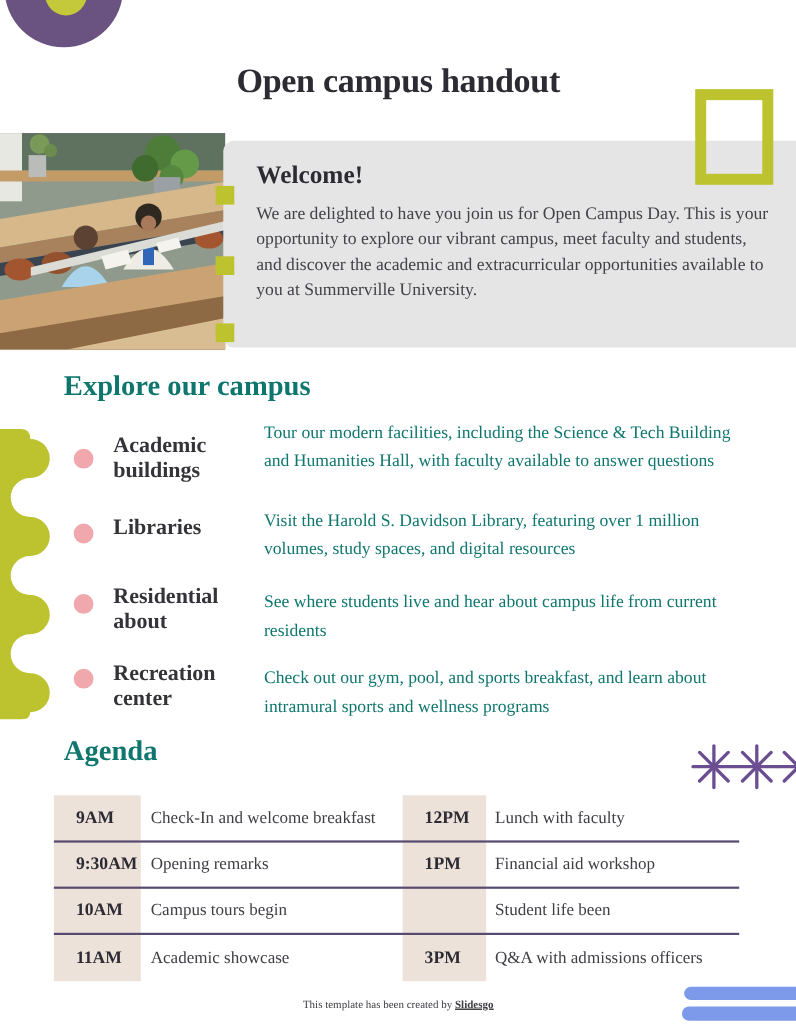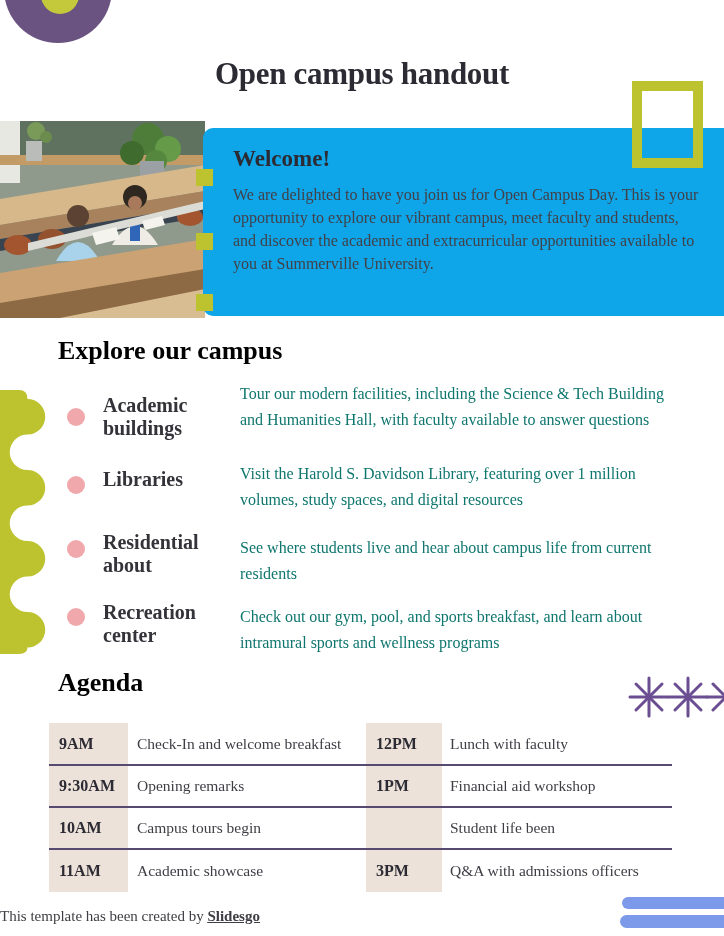"Welcome!" .welcome-box { background: #0ea5e9 -> #e5e5e5 }
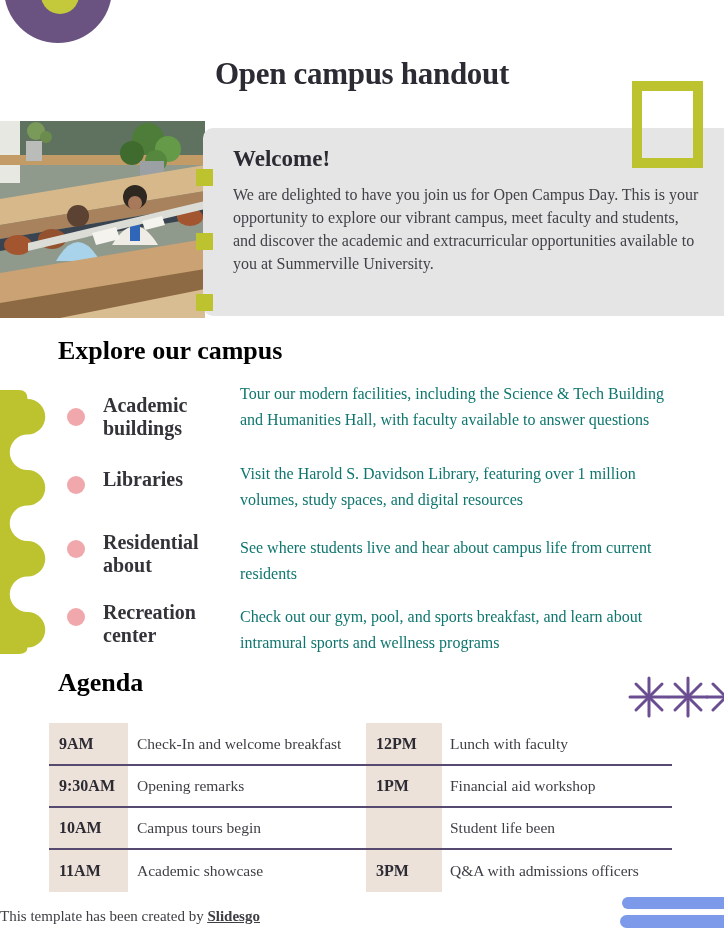"Explore our campus" .section-heading { color: #000000 -> #0f766e }
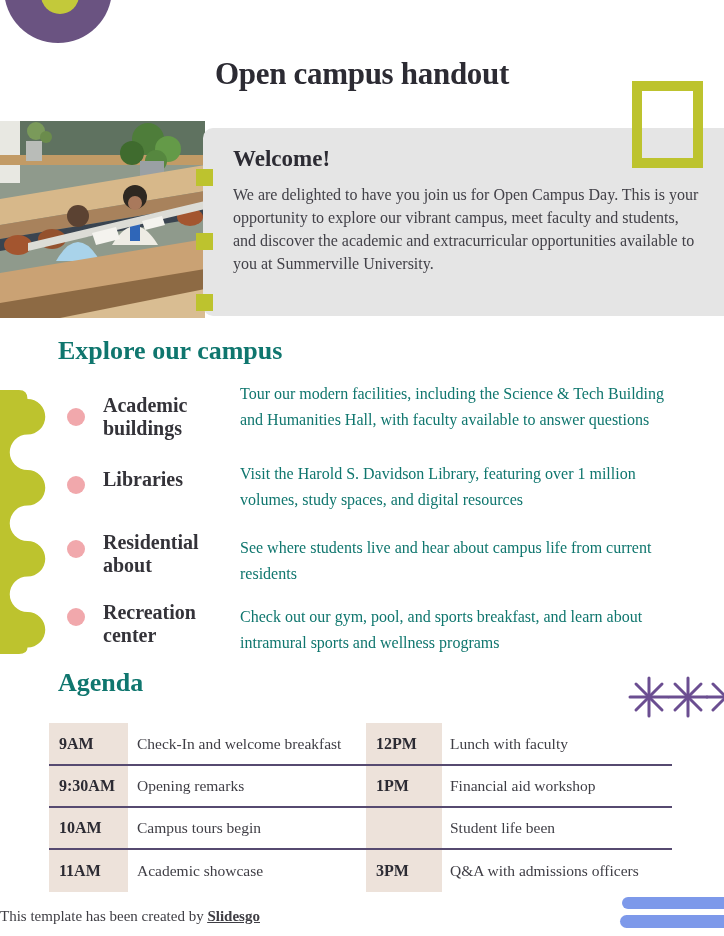"9AM" .cell-time { padding-left: 10px -> 20px }
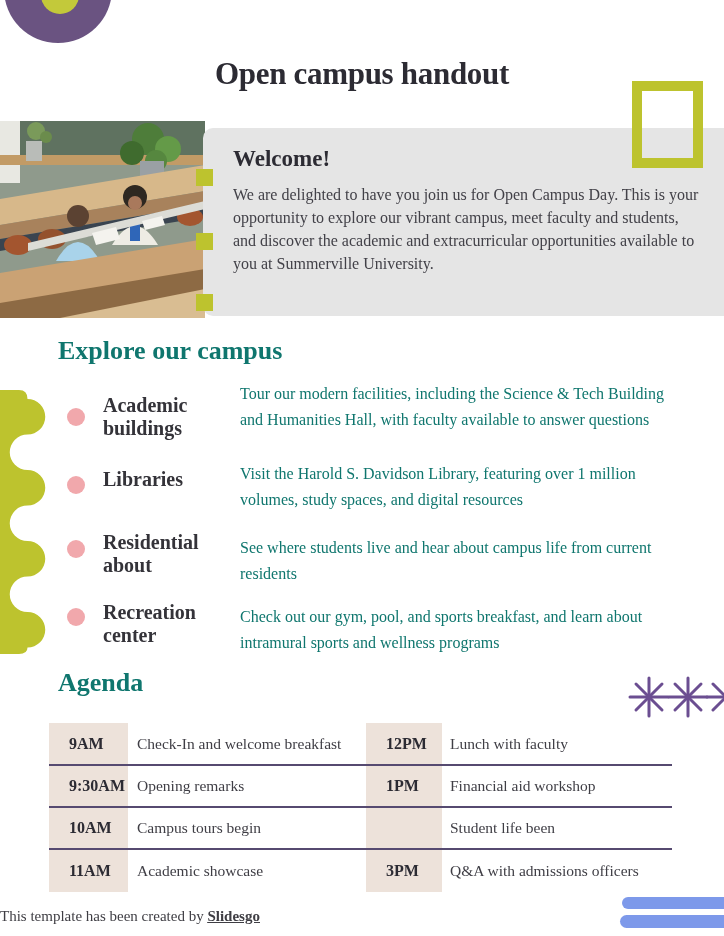"This template has been created" .footer { font-size: 15px -> 10px; text-align: left -> center }
